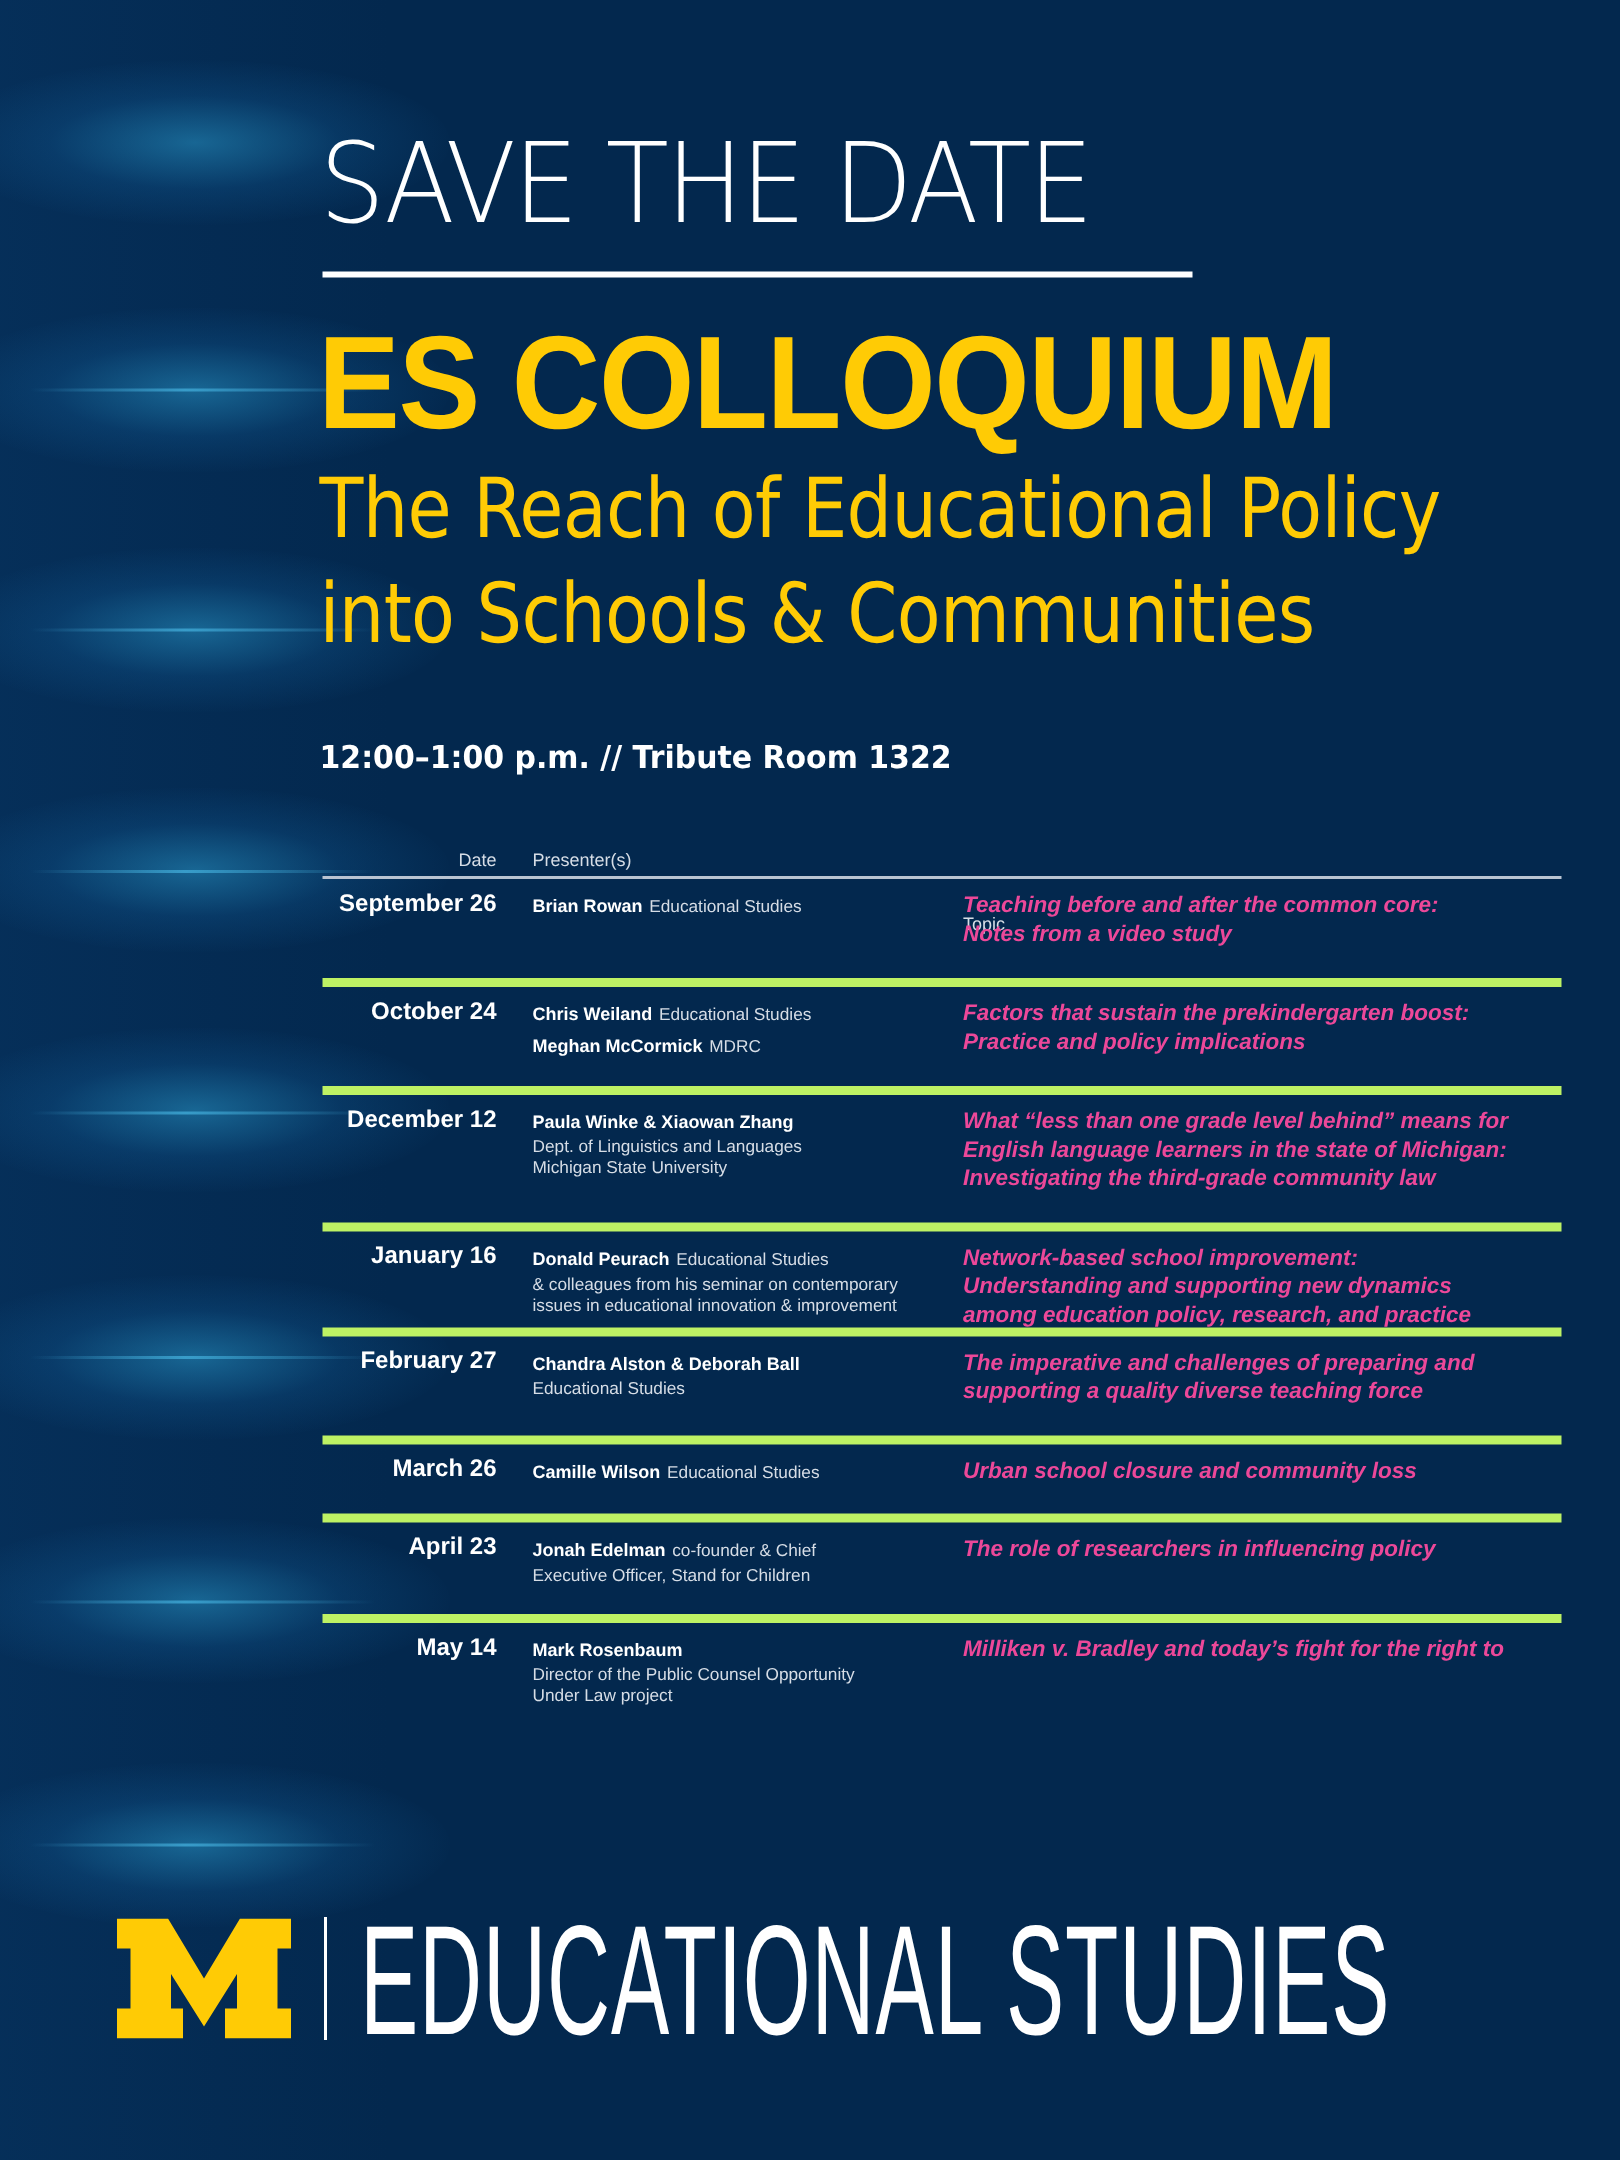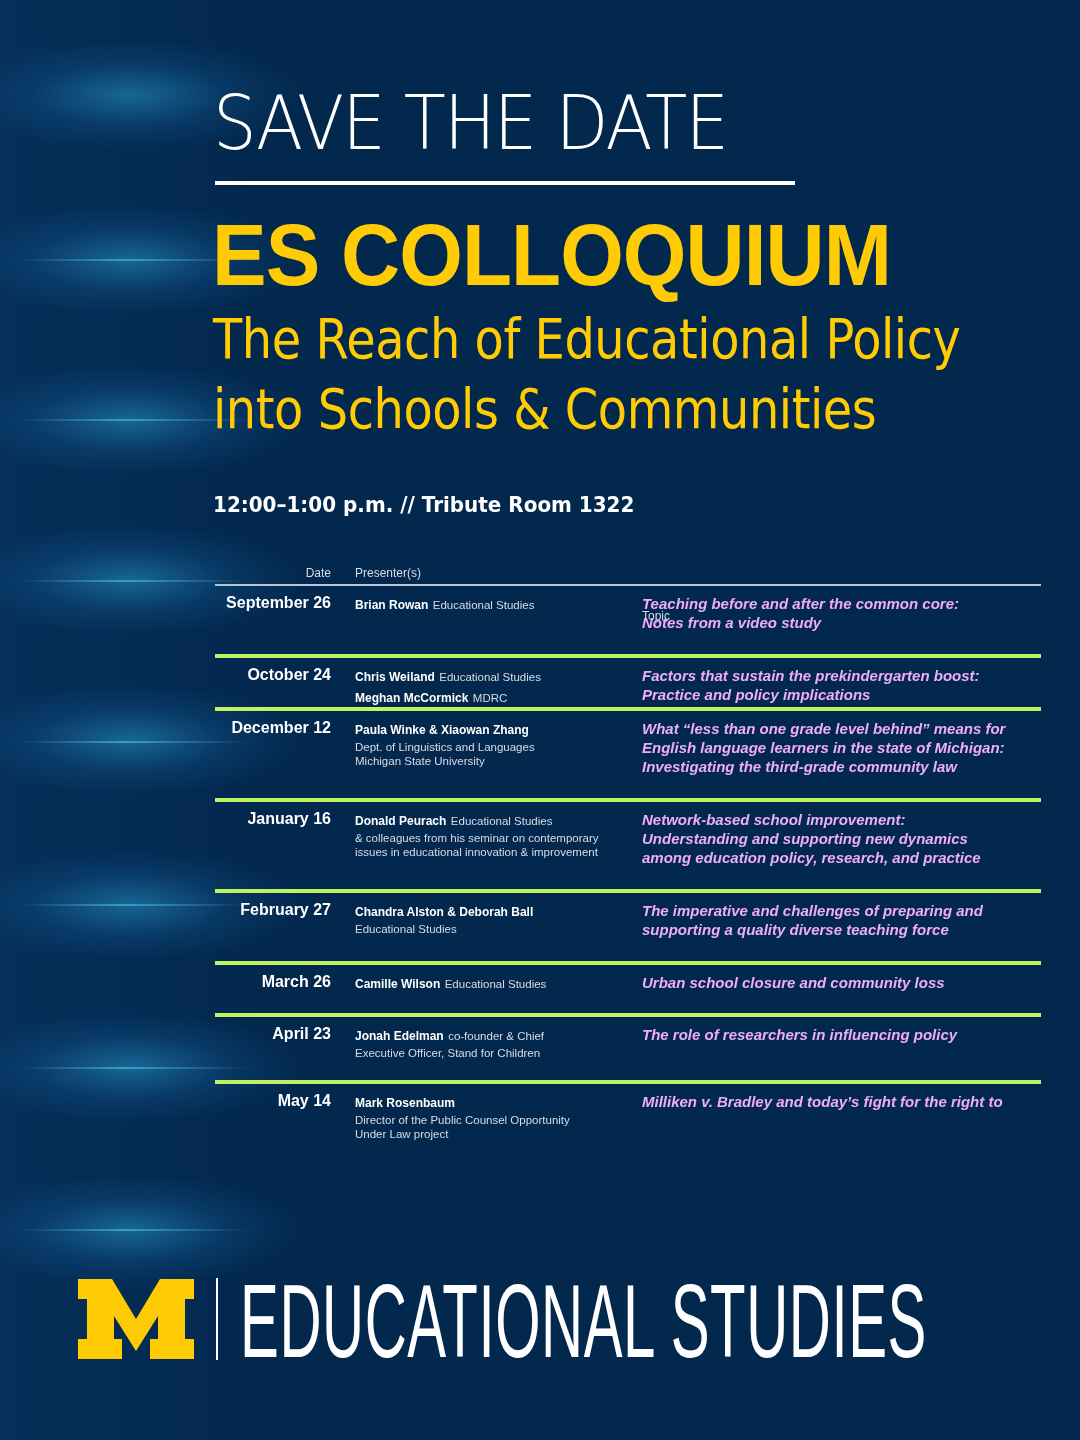"September 26" .row { border-bottom: 4px solid #bef264 -> 6px solid #bef264 }
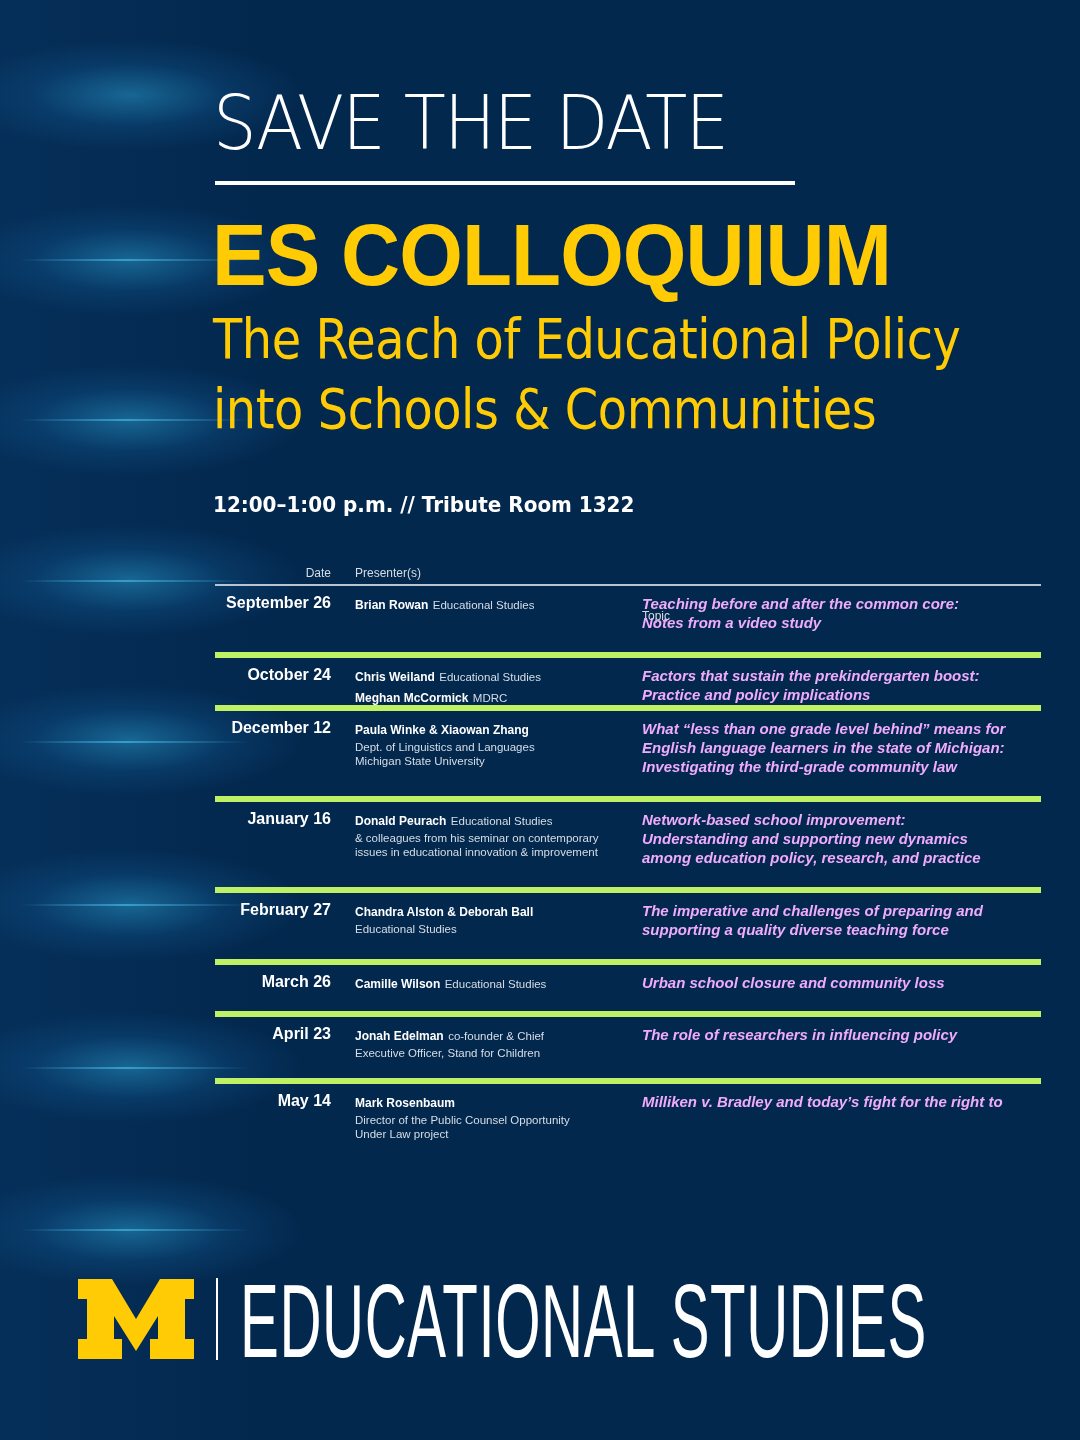"Teaching before and after the" .cell-topic { color: #f0abfc -> #ec4899 }
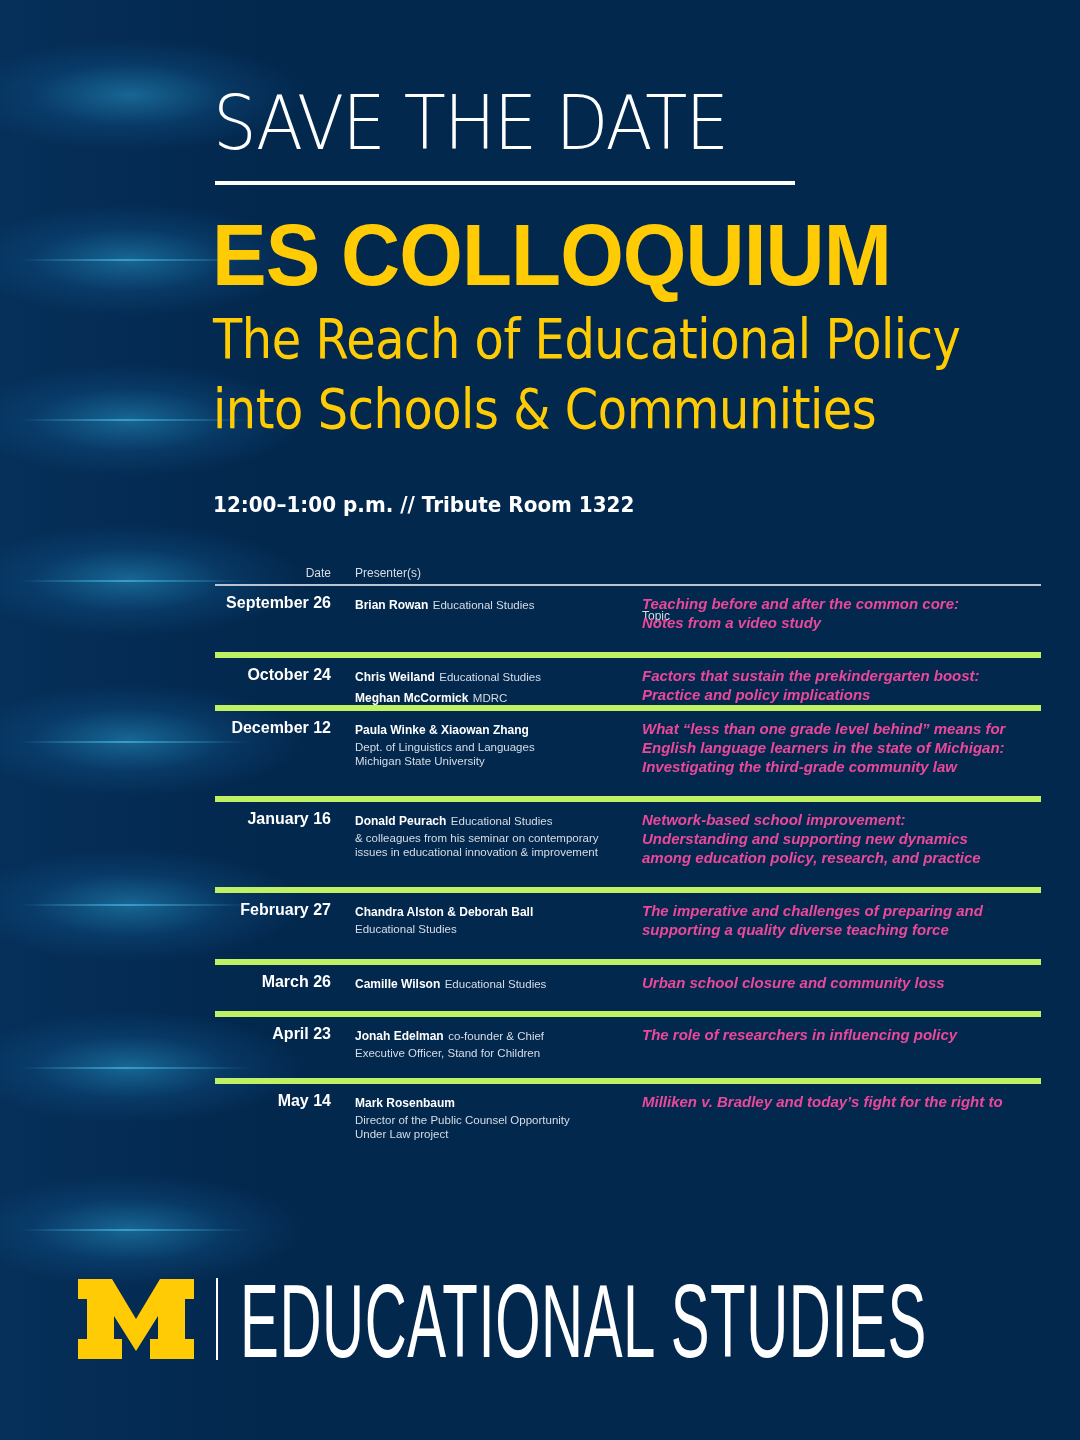"October 24" div.row { height: 53px -> 72px }
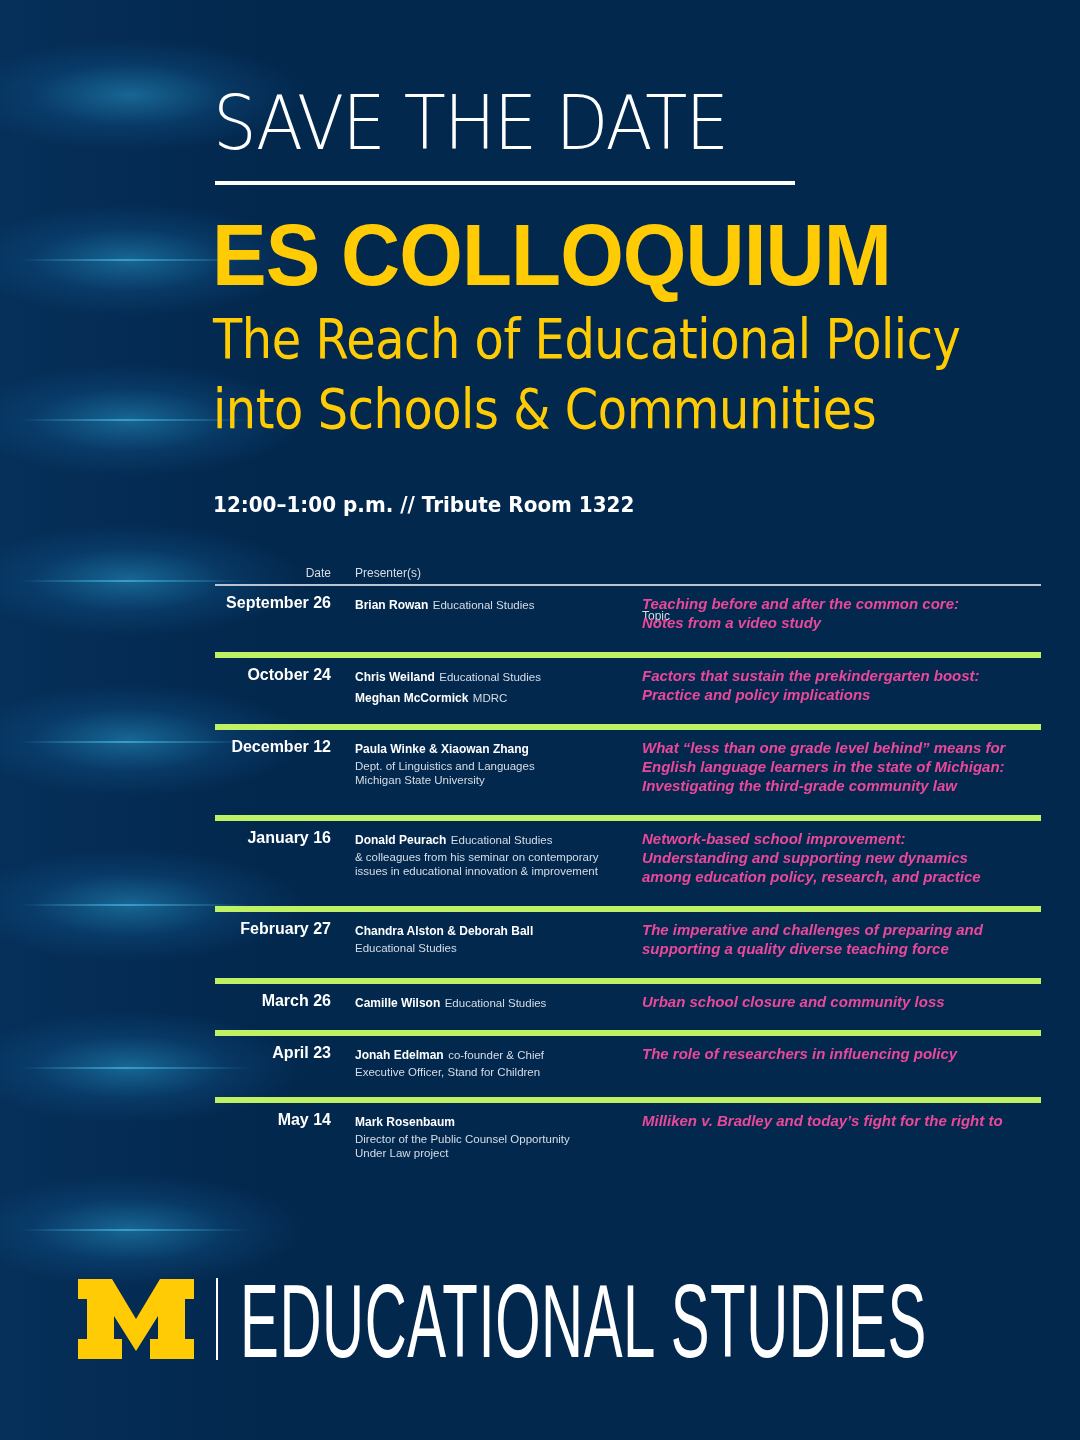"January 16" div.row { height: 91px -> 70px }
